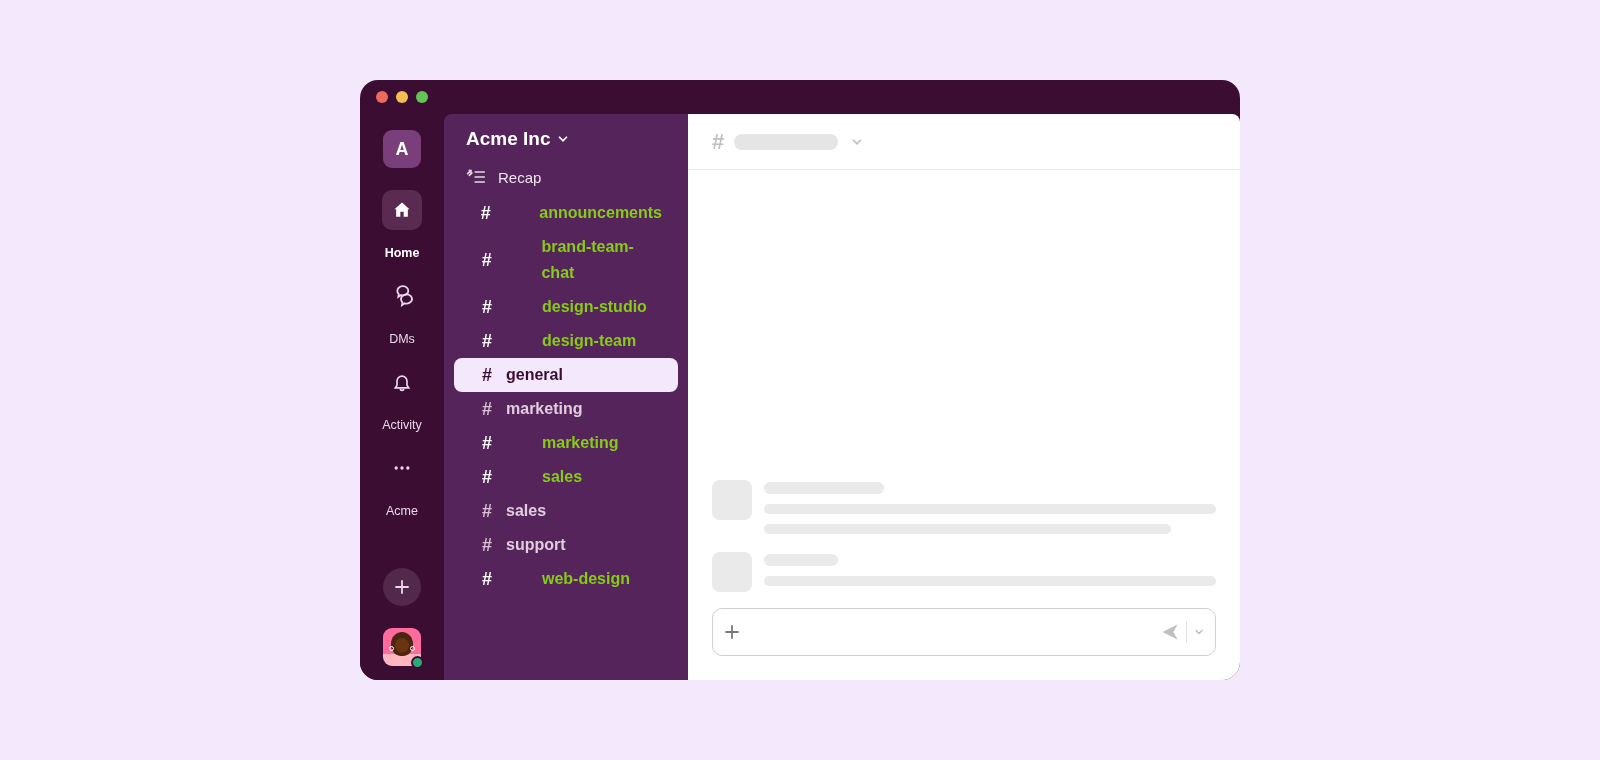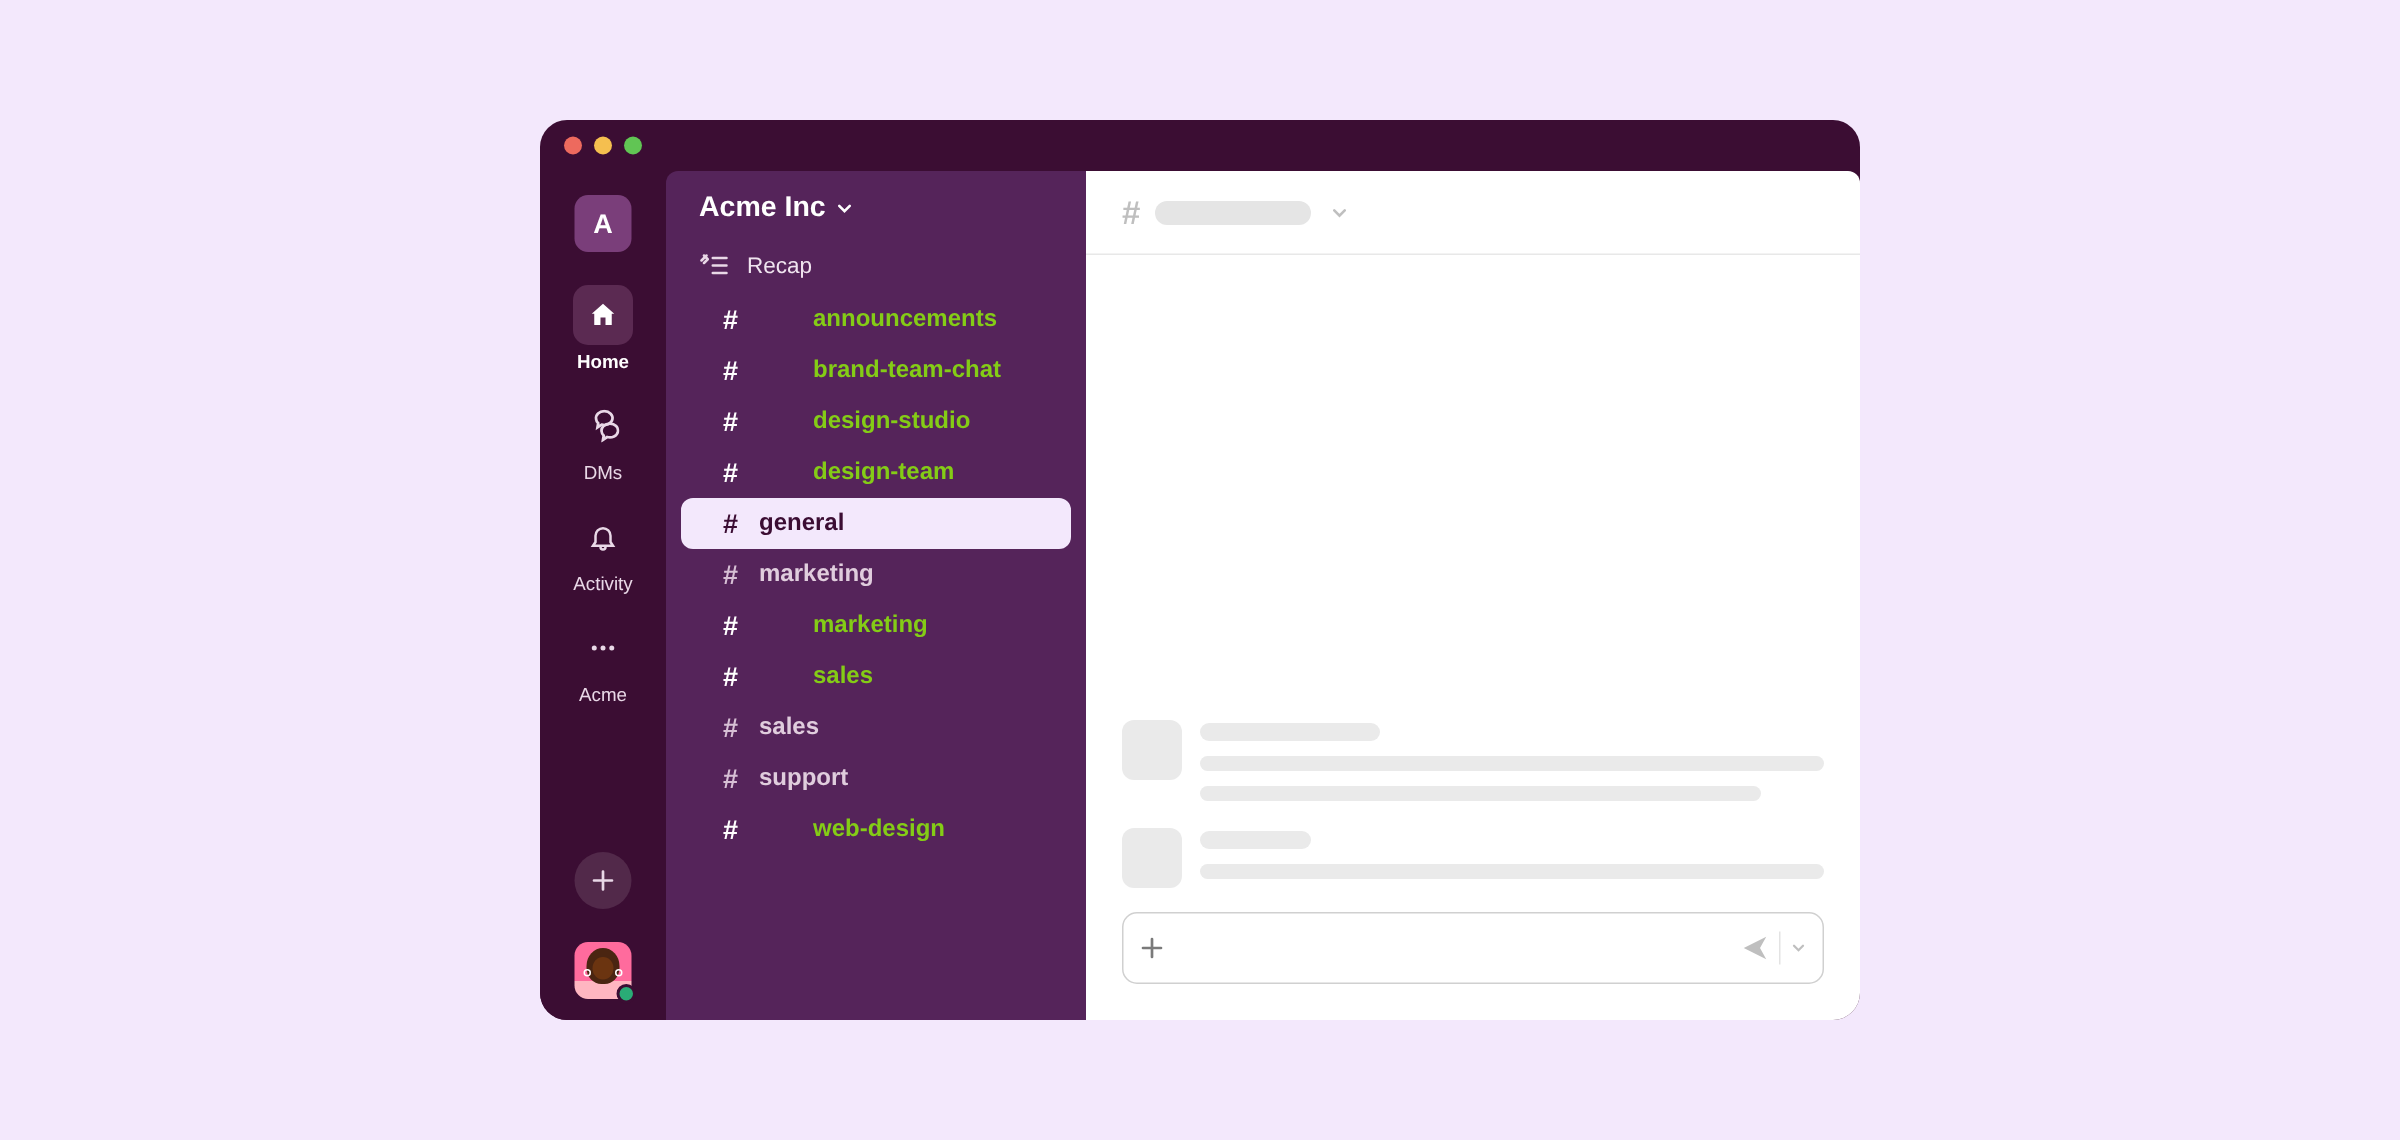"Acme Inc" .sidebar { width: 280px -> 244px }
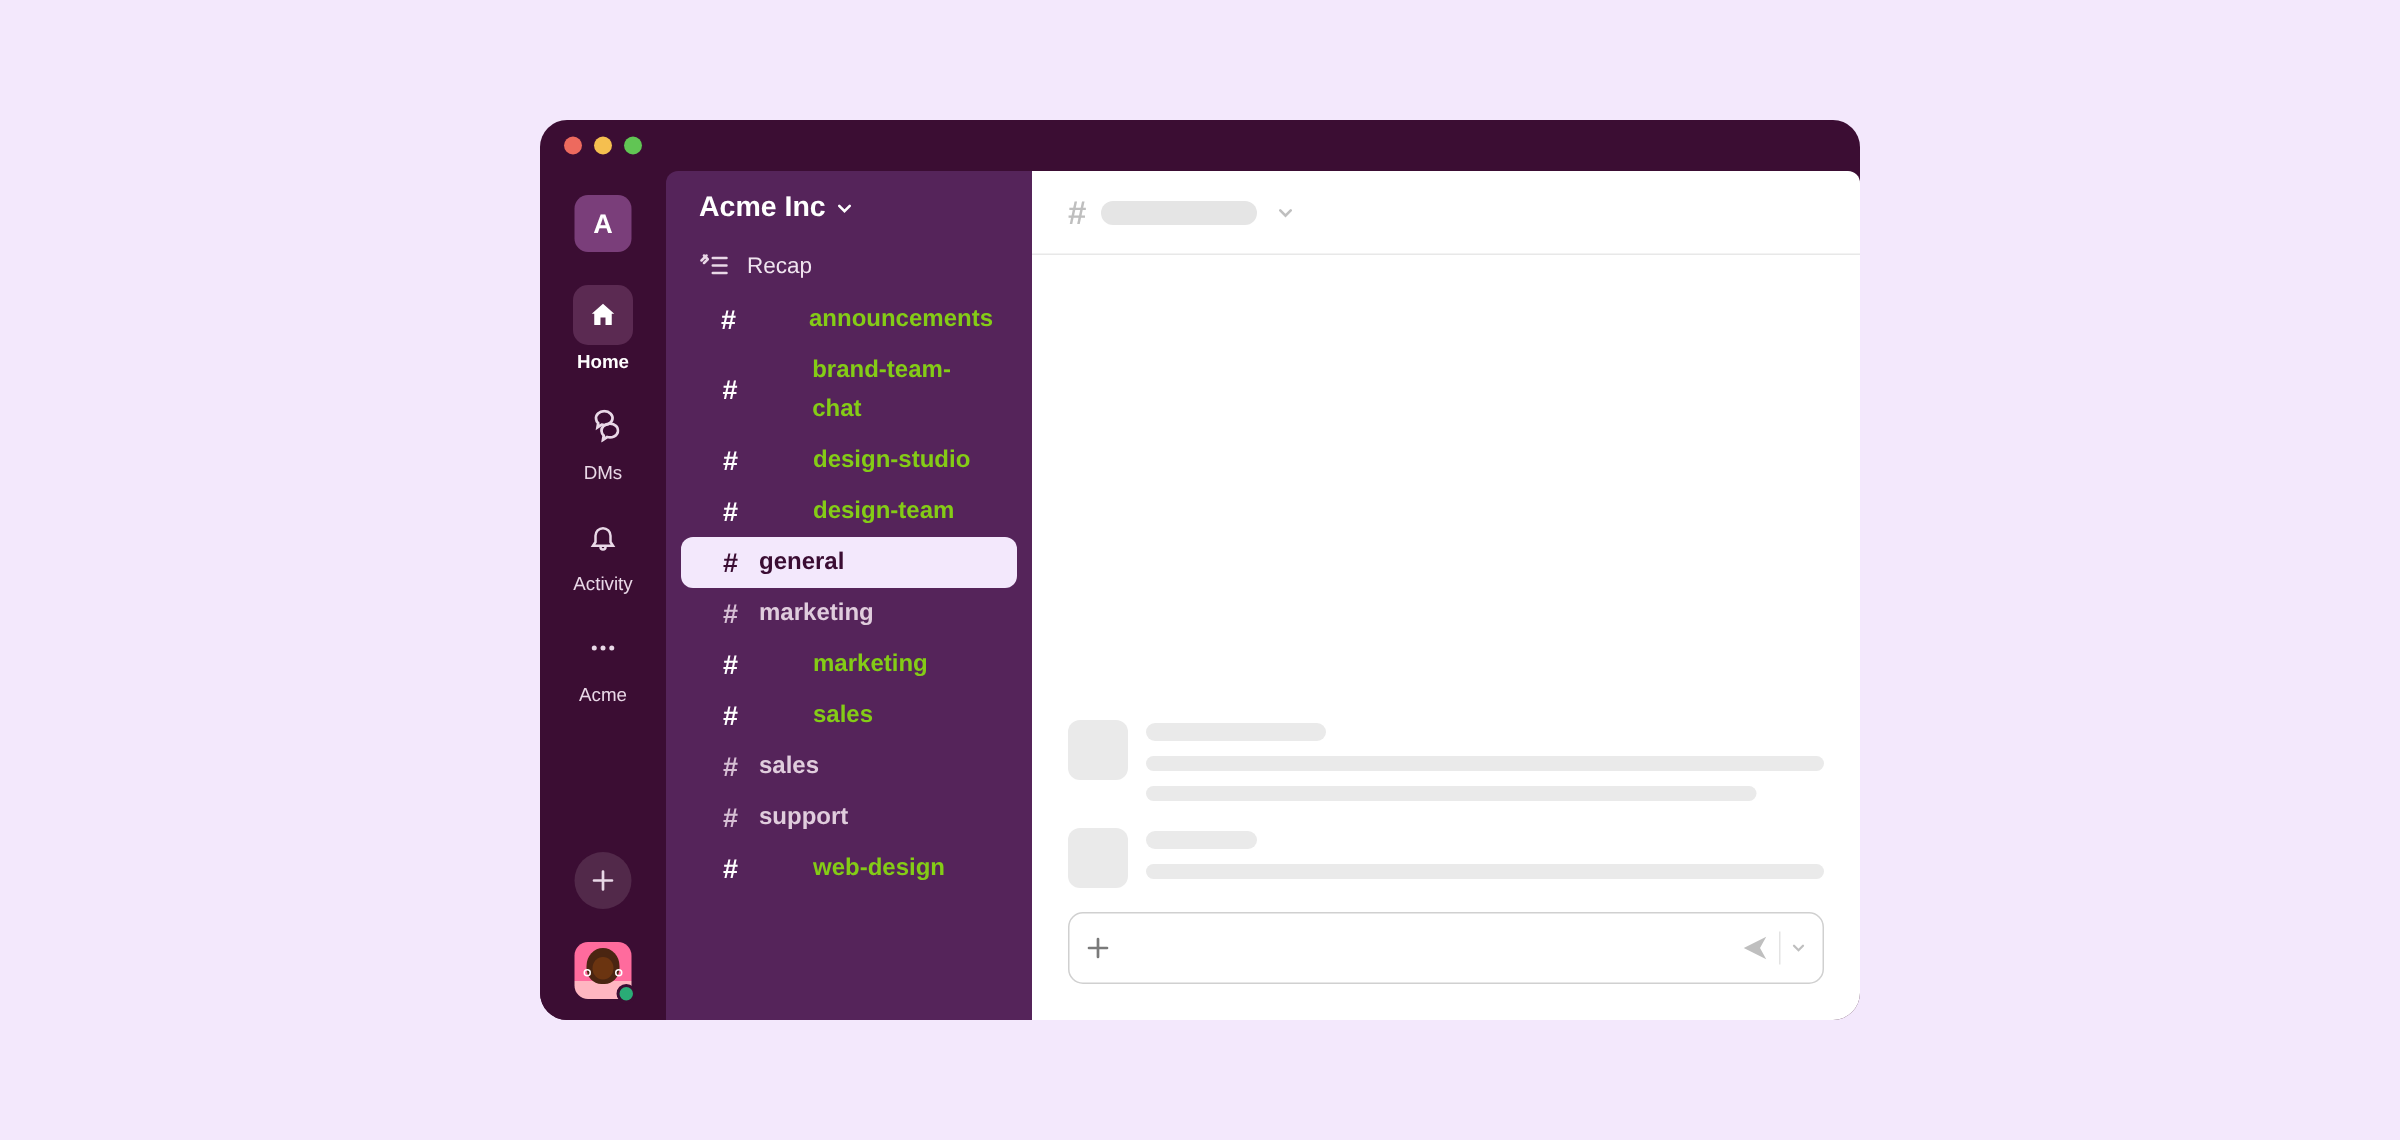"Home" .rail-item { gap: 4px -> 16px }
